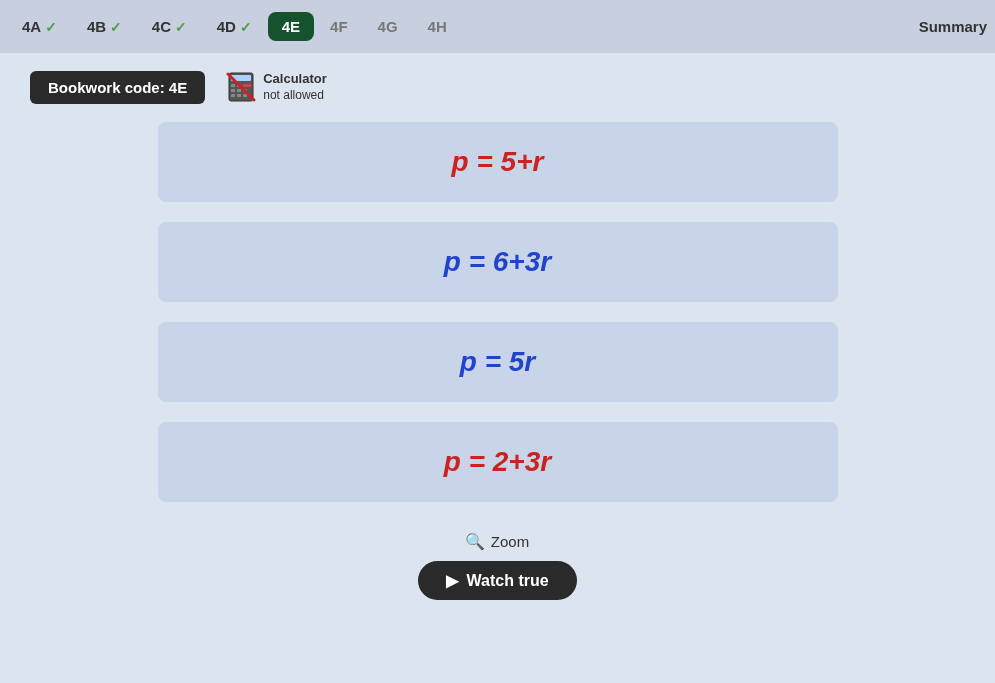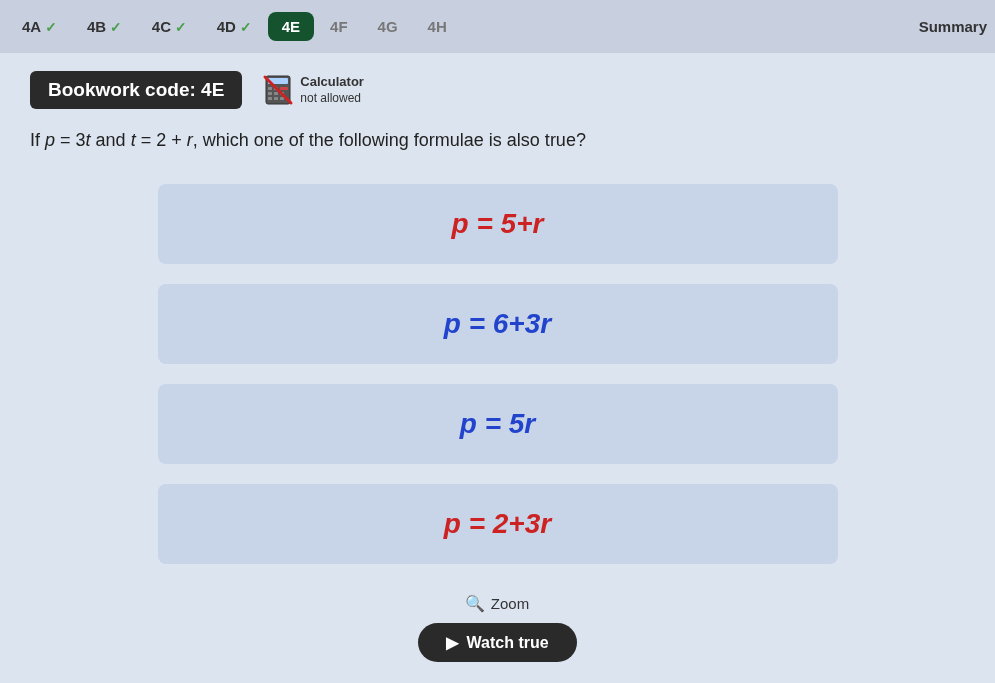"Bookwork code: 4E" .bookwork-badge { font-size: 19px -> 15px }
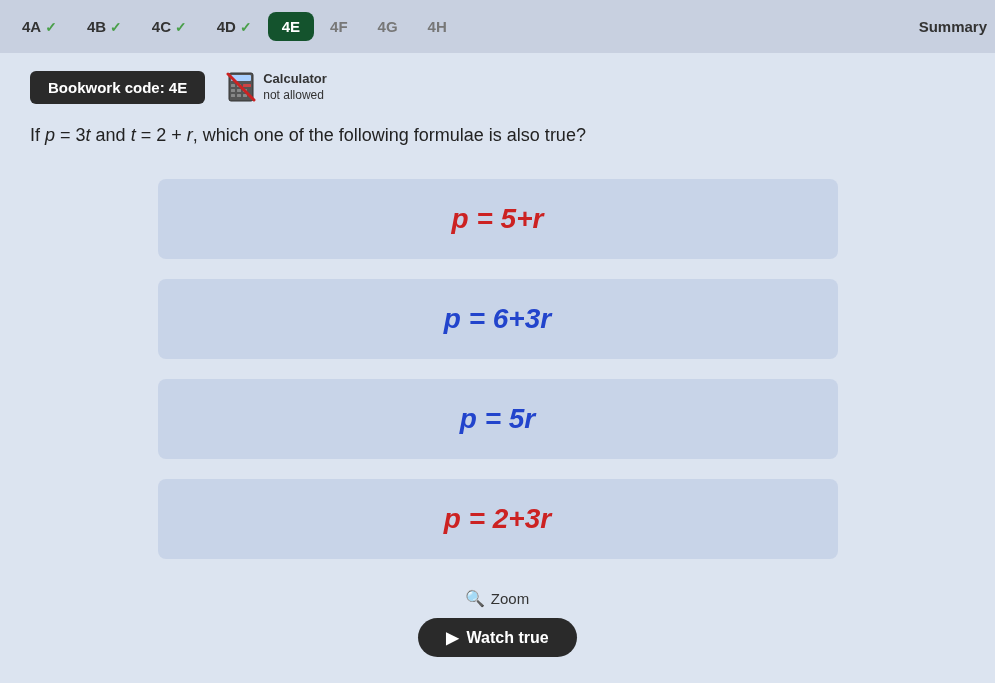"If p = 3t and" div.question-text { html: <div> <span> If <em>p</em> = 3<em>t</em> and <em>t</em> = 2 + <em>r</em>, which one of the following formulae is also true? </span> </div> -> none }
